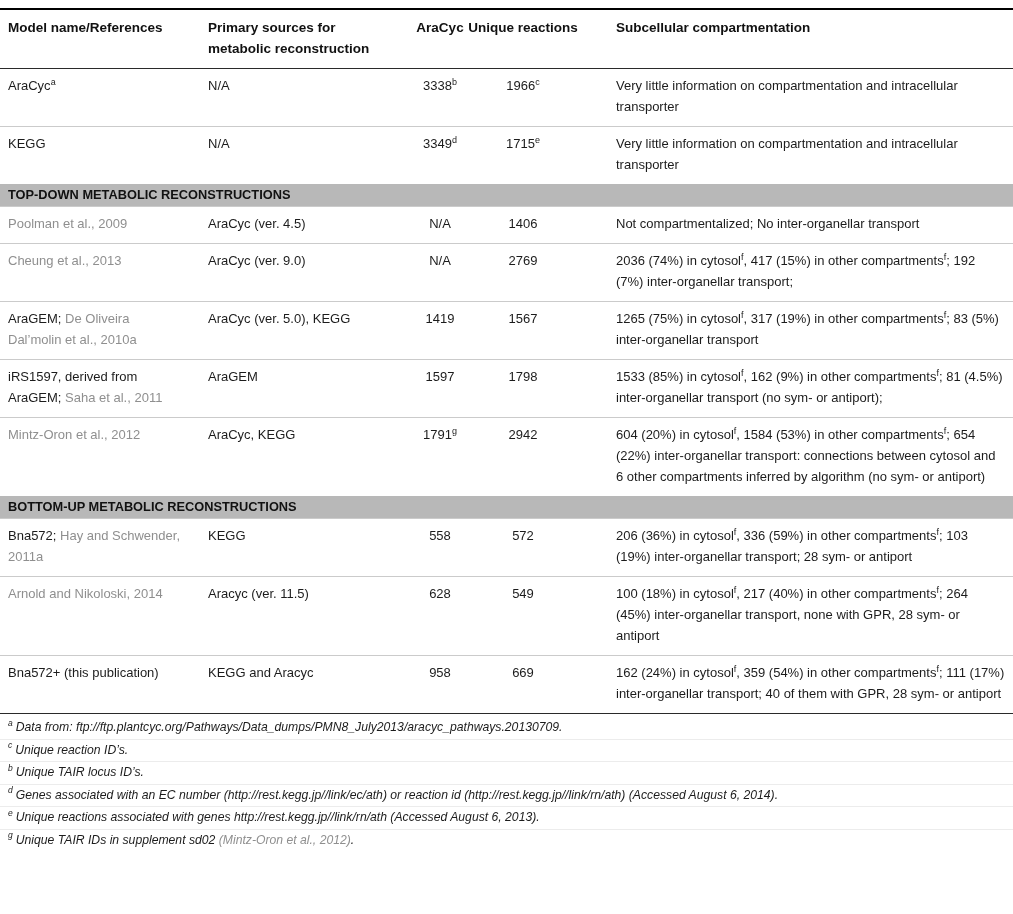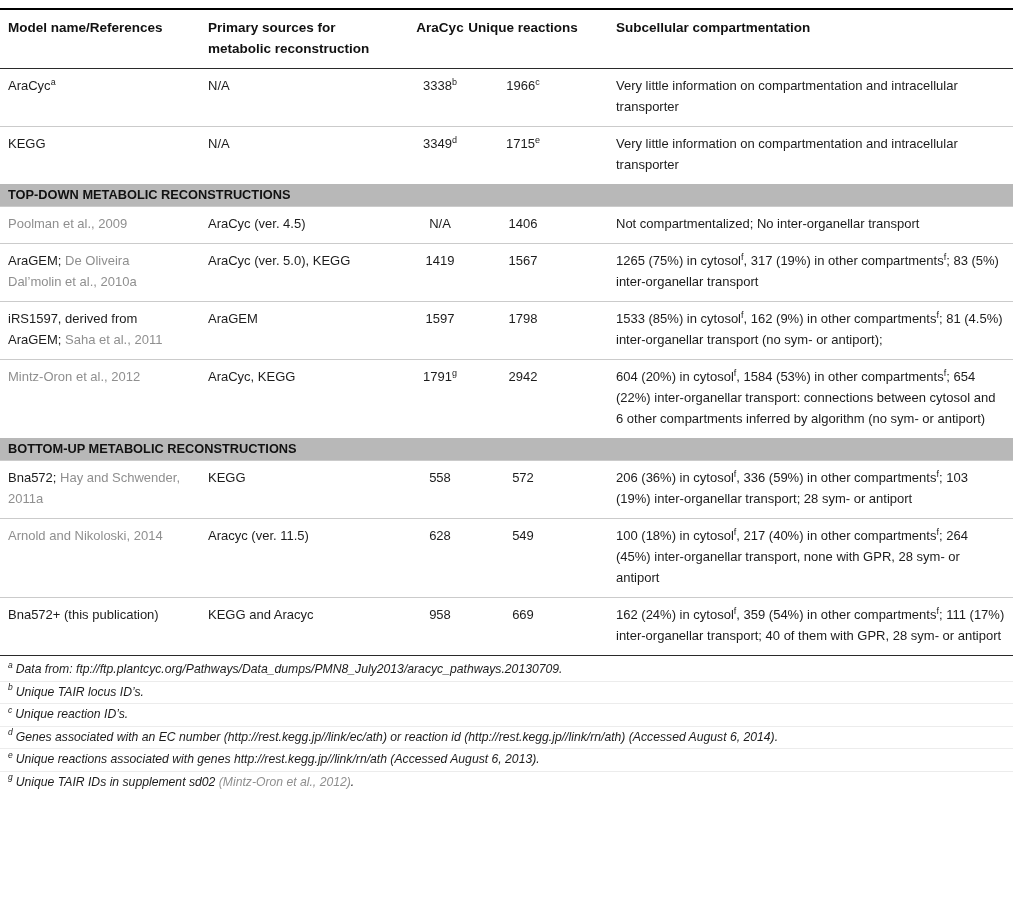"Cheung et al., 2013" tr.row { html: none -> <tr> <td><span></span><span>Cheung et al., 2013</span></td> <td>AraCyc (ver. 9.0)</td> <td>N/A</td> <td>2769</td> <td>2036 (74%) in cytosol<sup>f</sup>, 417 (15%) in other compartments<sup>f</sup>; 192 (7%) inter-organellar transport;</td> </tr> }
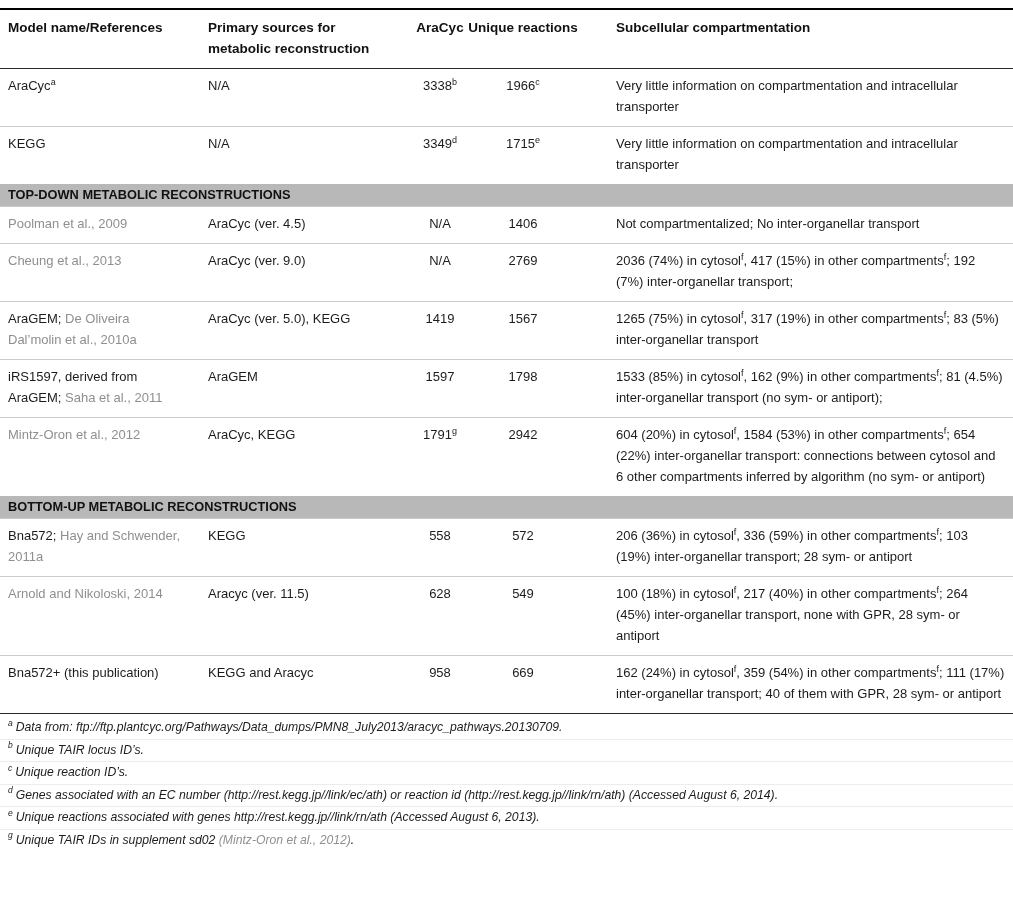"b Unique TAIR locus ID’s." div.fn { order: before "c Unique reaction ID’s." -> after "c Unique reaction ID’s." }
